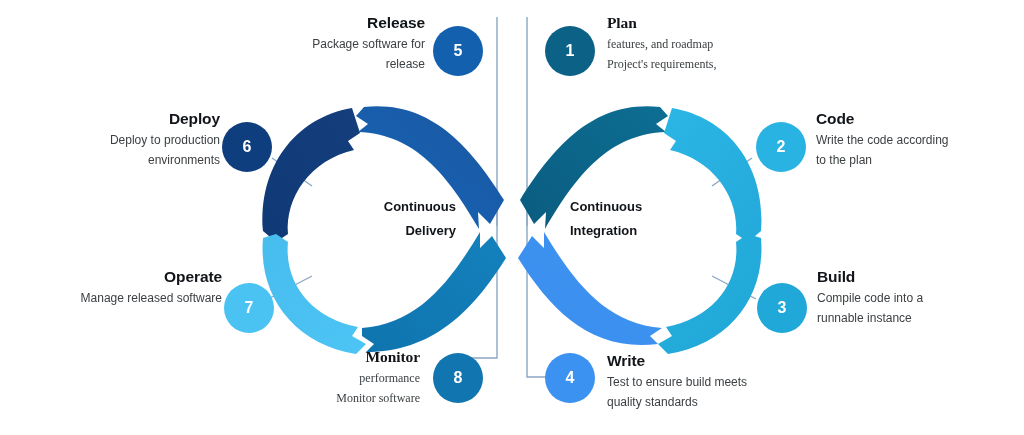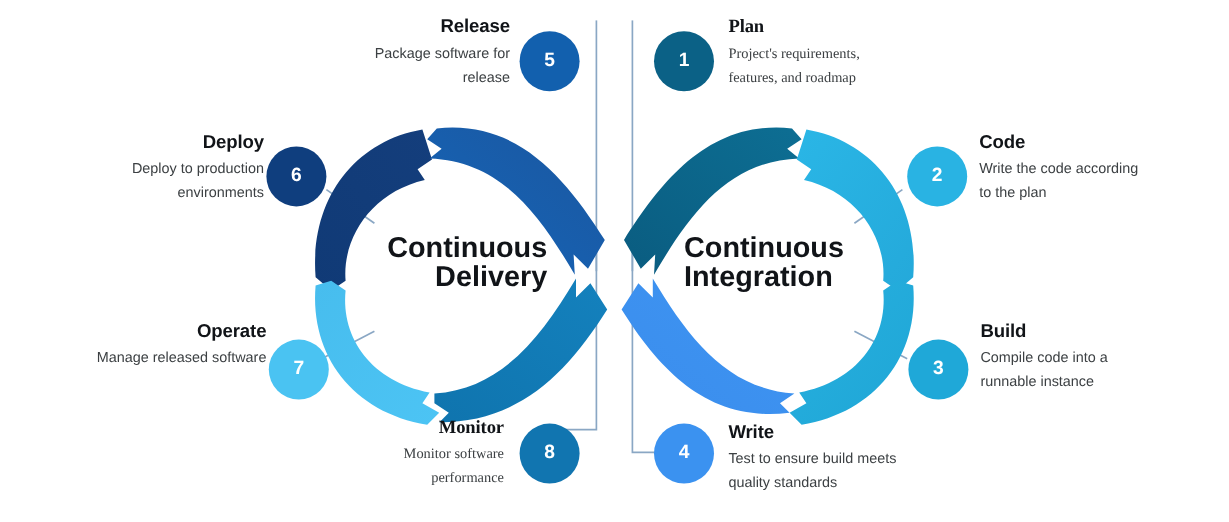"Project's requirements," div { order: before "features, and roadmap" -> after "features, and roadmap" }
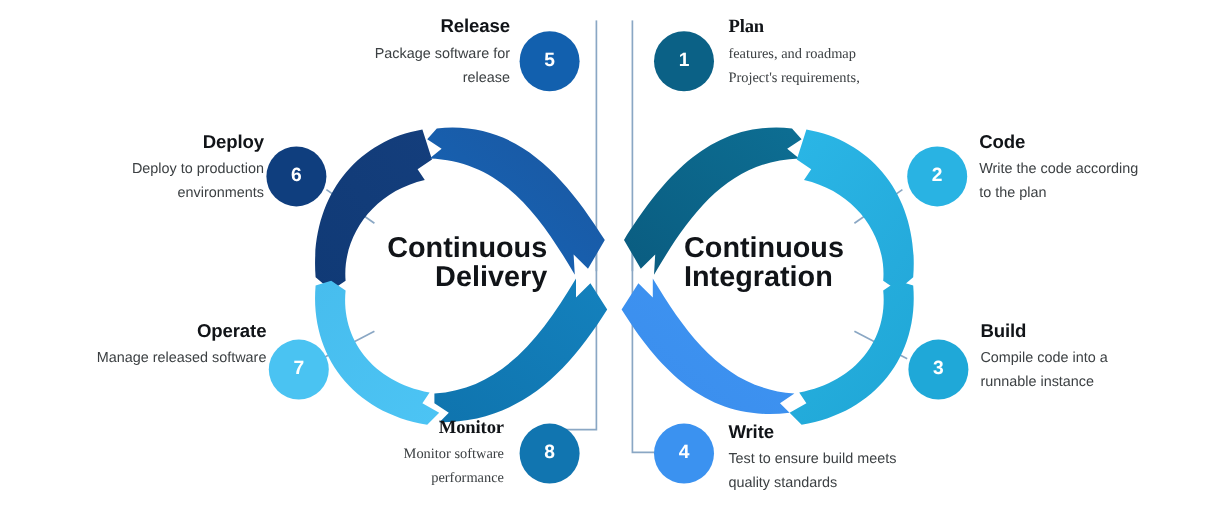"Continuous" .center-cap { font-size: 24px -> 13px }
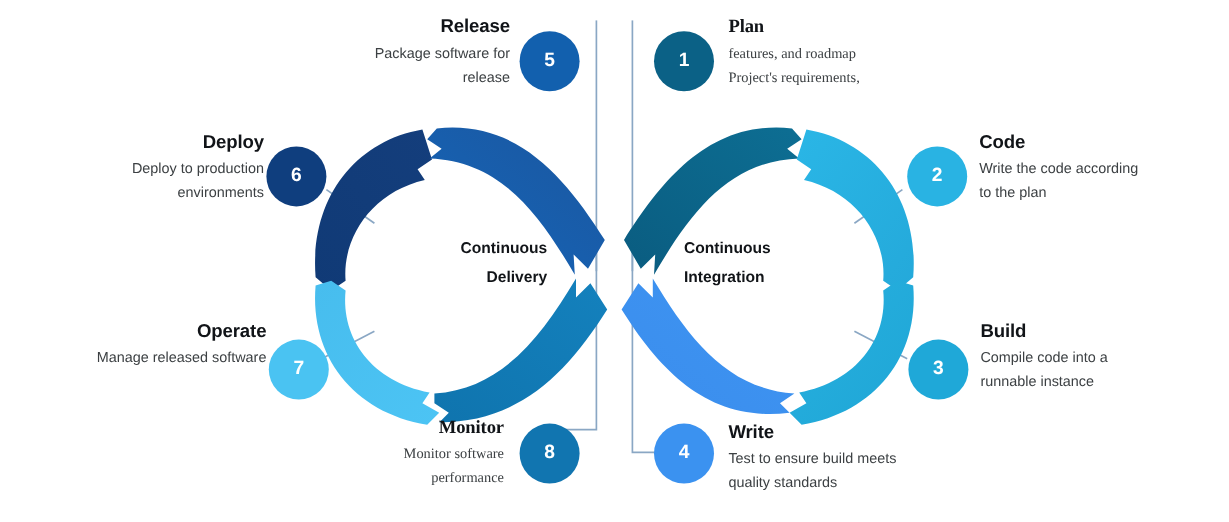"Monitor software" div { order: before "performance" -> after "performance" }
